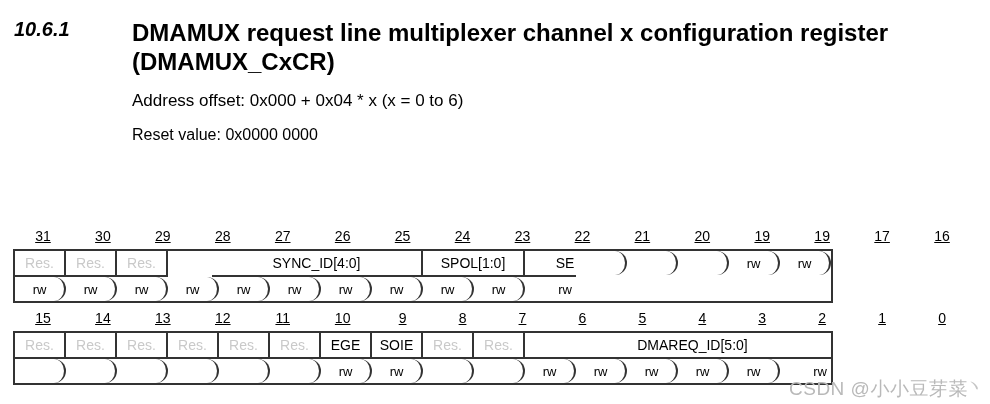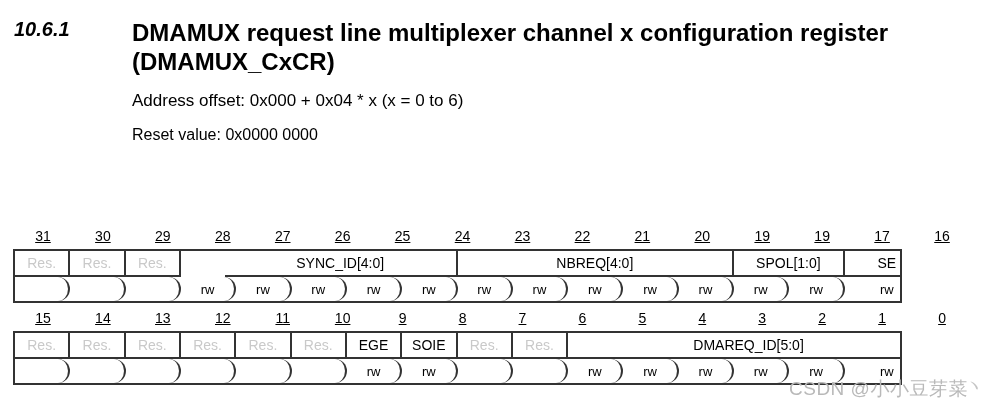"Res." .regtable { width: 889px -> 820px }
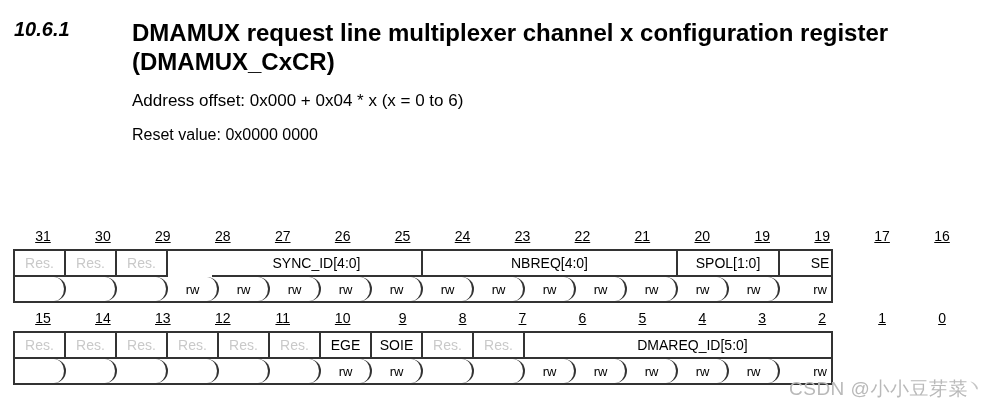"NBREQ[4:0]" div.fieldcell { html: <div>NBREQ[4:0]</div> -> none }
